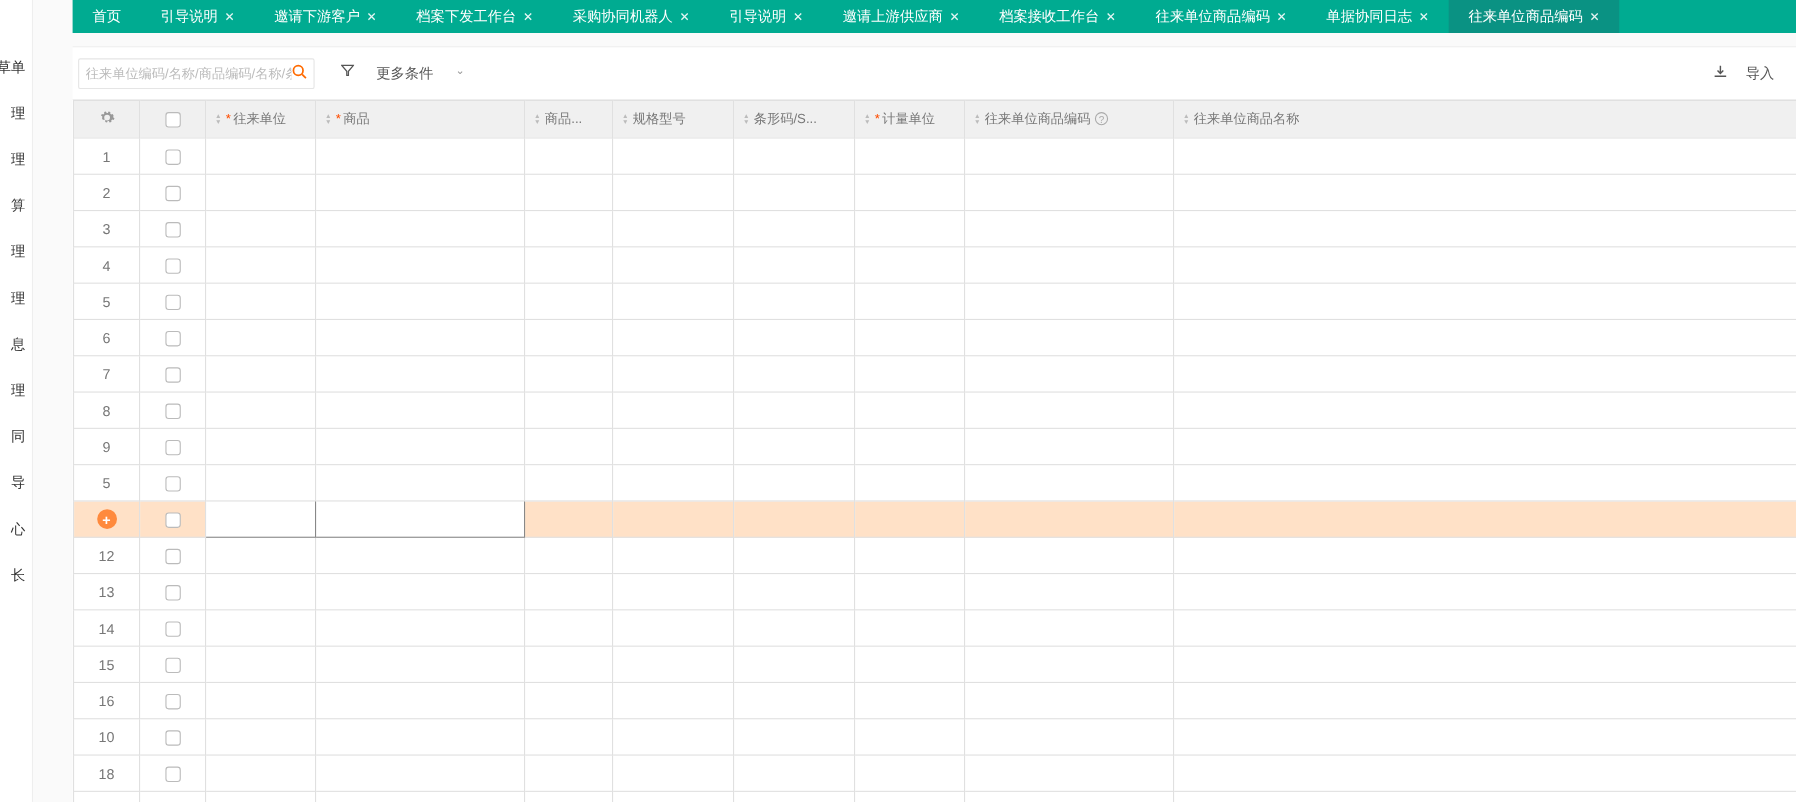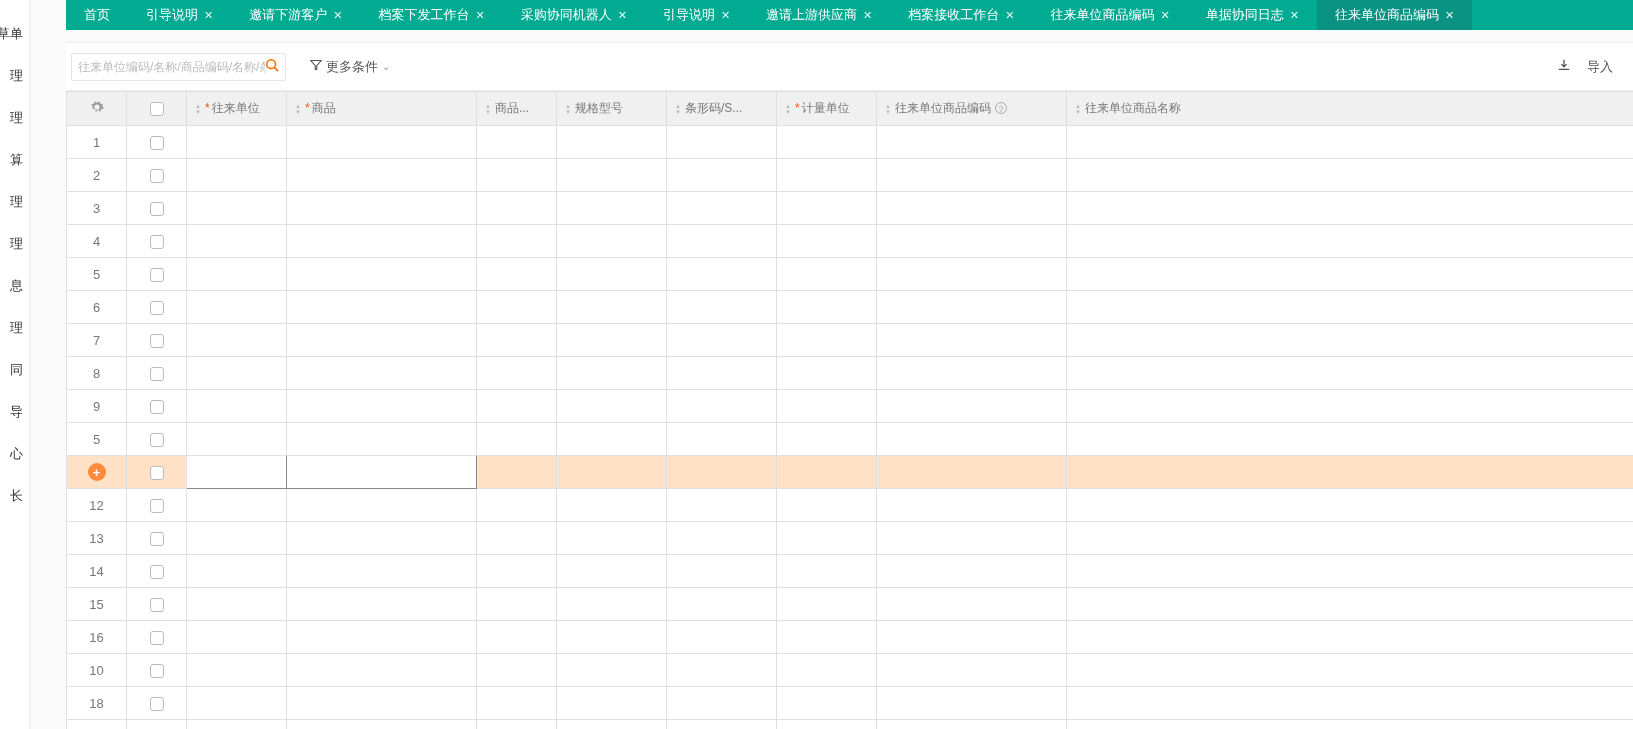"草单" .left-sliver { padding-top: 13px -> 40px }
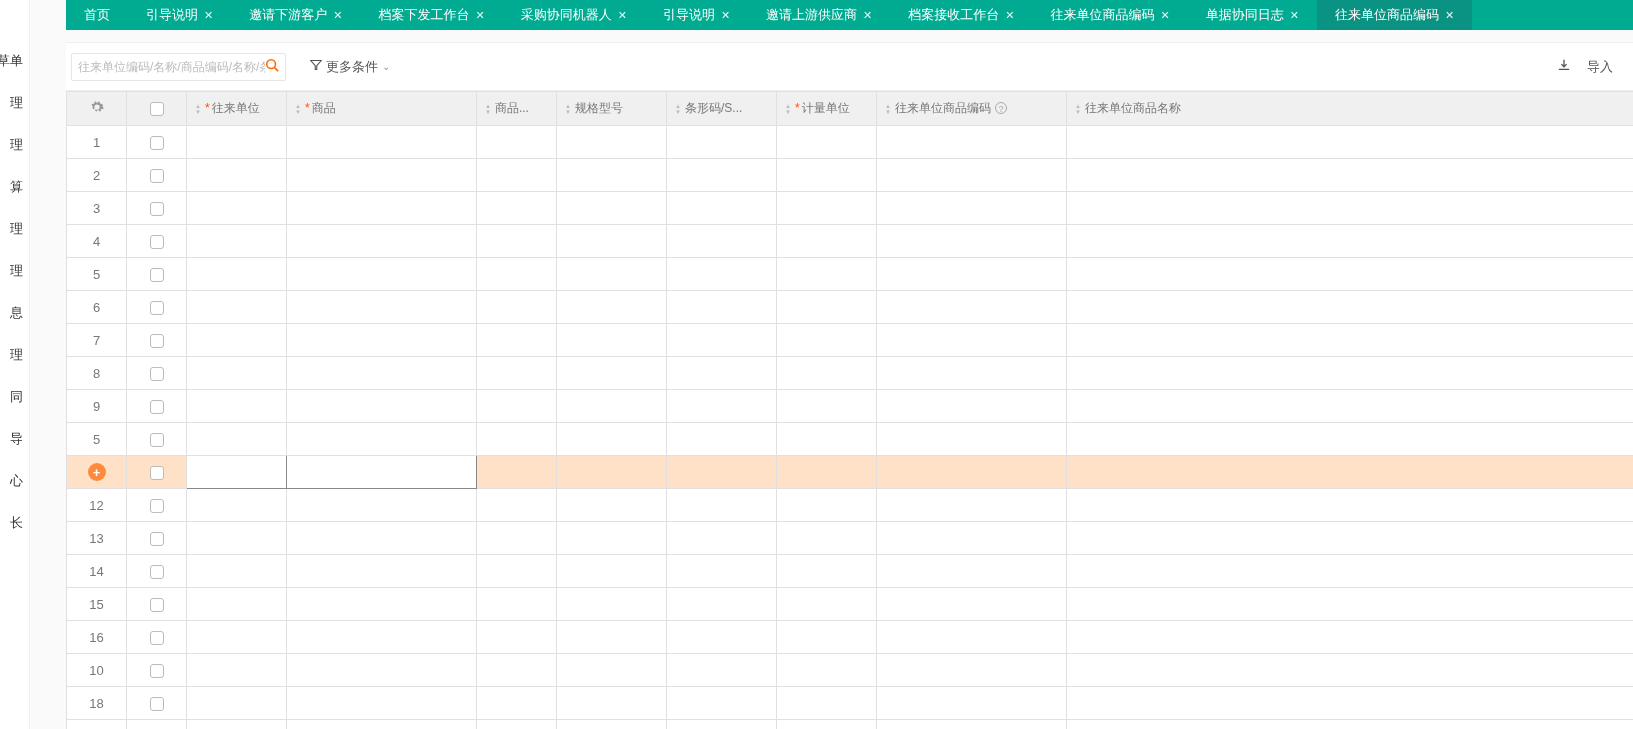"更多条件" .filter-btn { align-items: center -> none; gap: 4px -> 20px }
